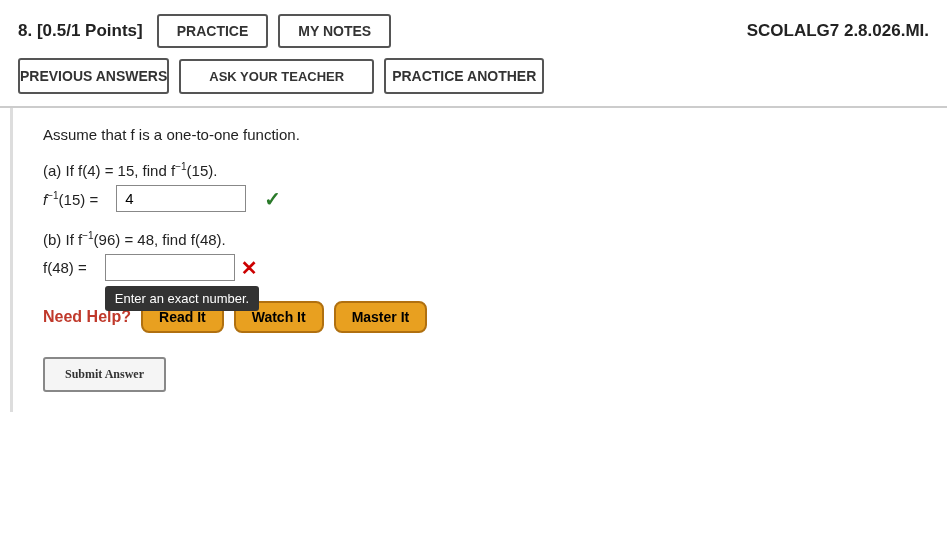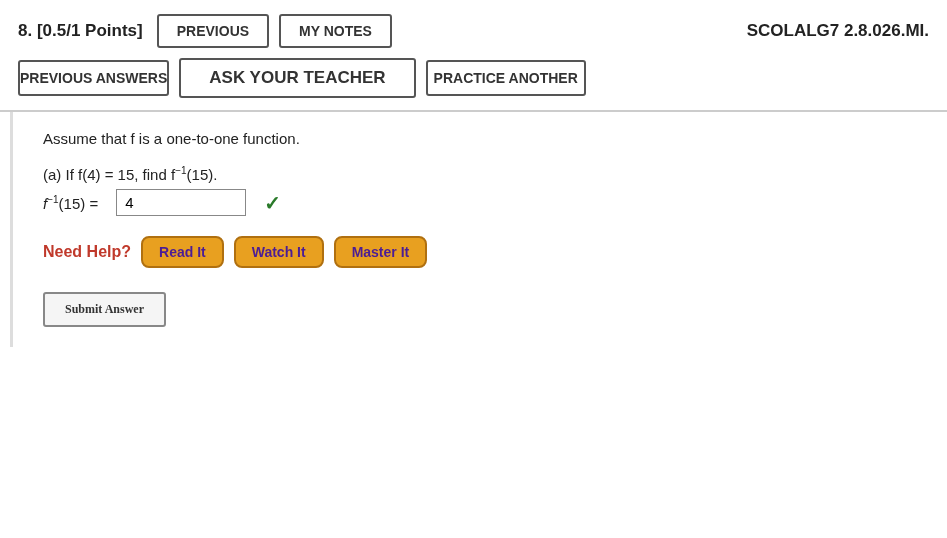"PREVIOUS" button.btn-outline { text: PREVIOUS -> PRACTICE }
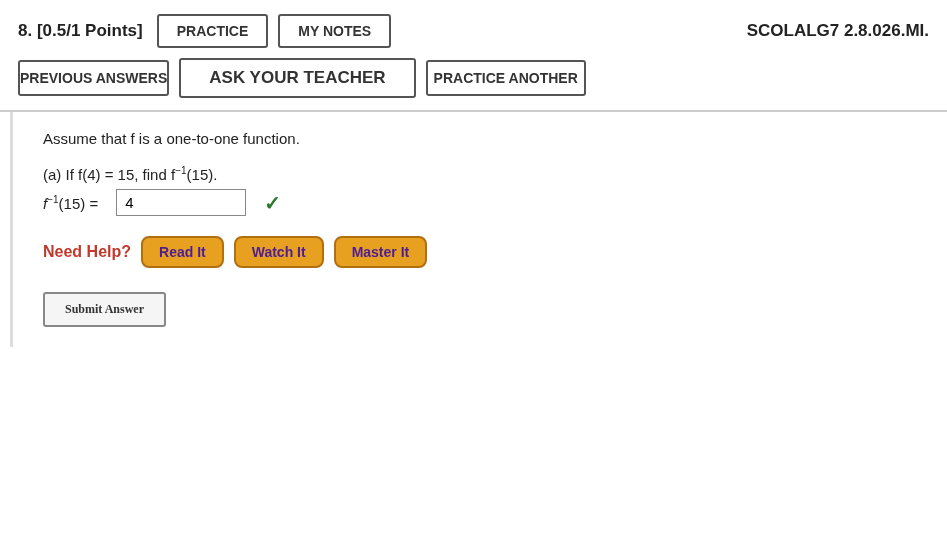"ASK YOUR TEACHER" .btn-ask { font-size: 17px -> 13px }
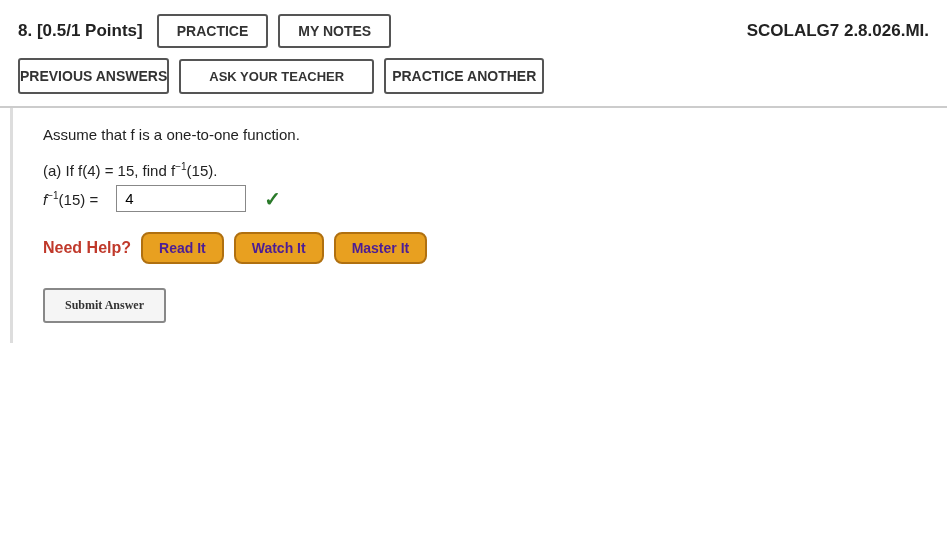"(b) If f−1(96) = 48," div.part { html: none -> <div> <div> <span>(b) If f</span><sup>−1</sup><span>(96) = 48, find f(48).</span> </div> <div> <span>f(48) =</span> <div> <input> <span>✕</span> <div>Enter an exact number.</div> </div> </div> </div> }
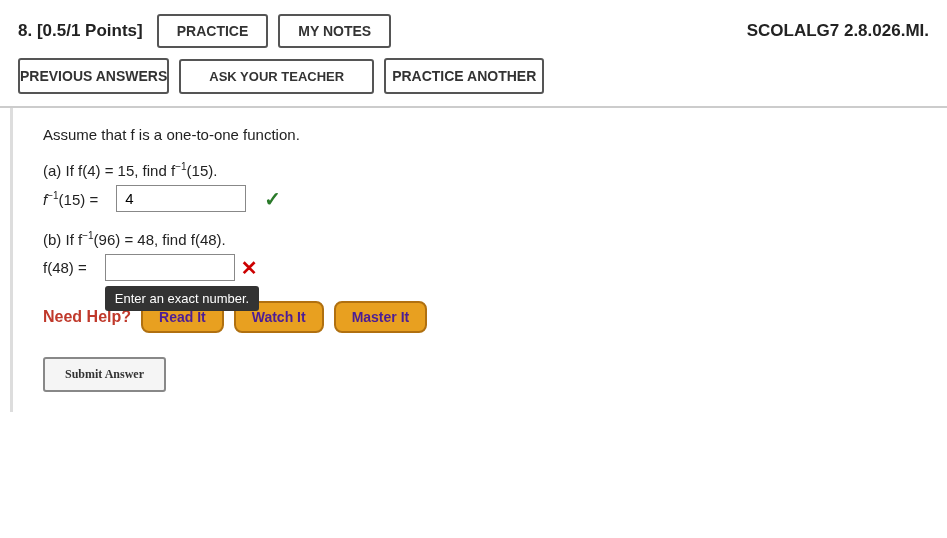"Read It" .btn-help { color: #4c1d95 -> #000000 }
